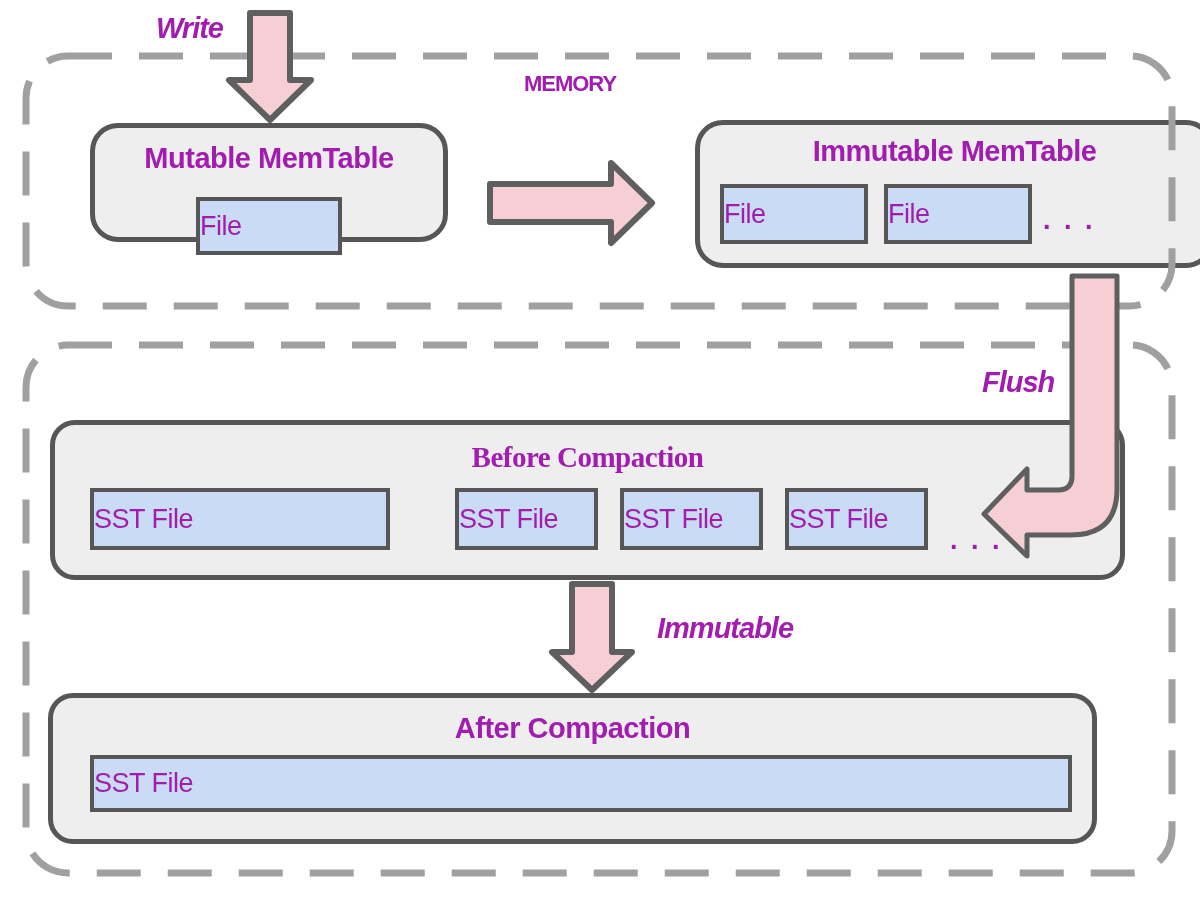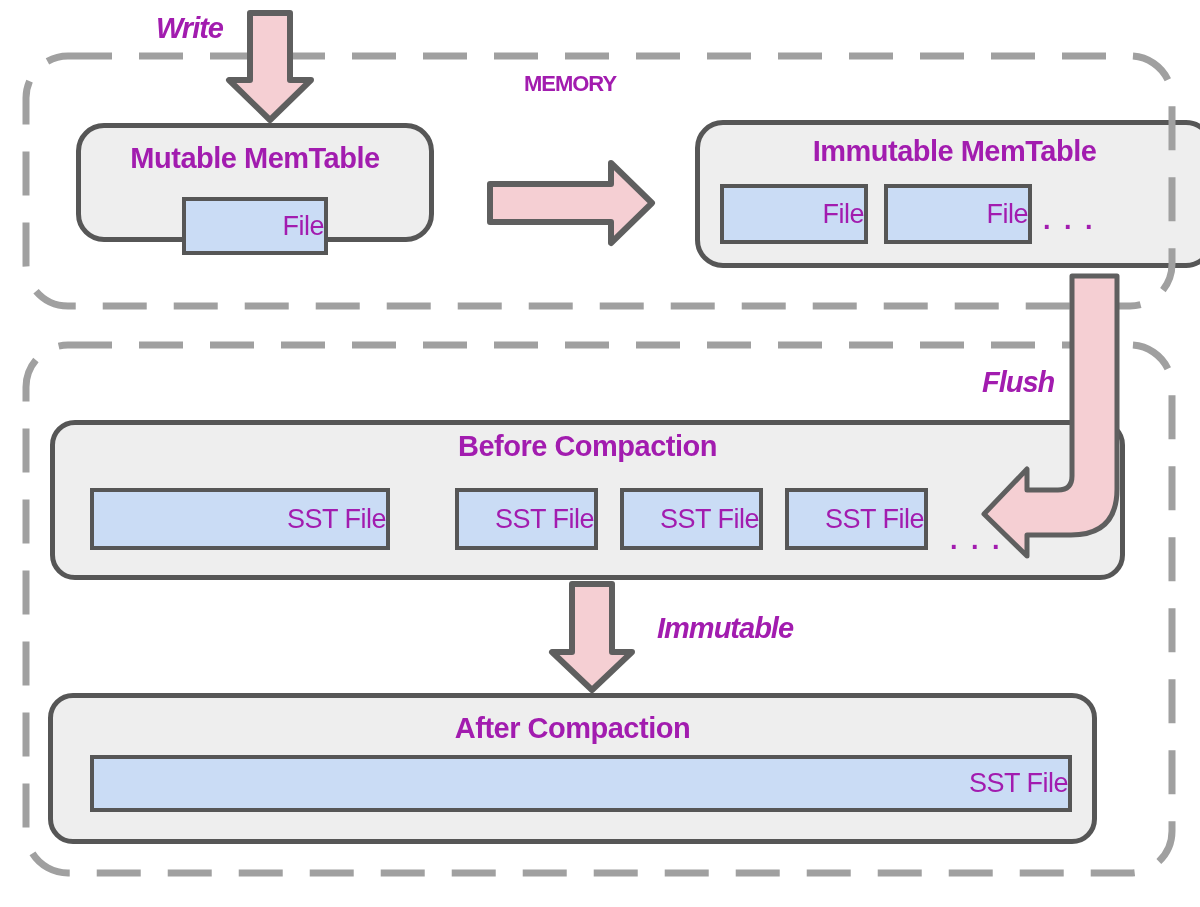"Mutable MemTable" div.node { left: 76px -> 90px }
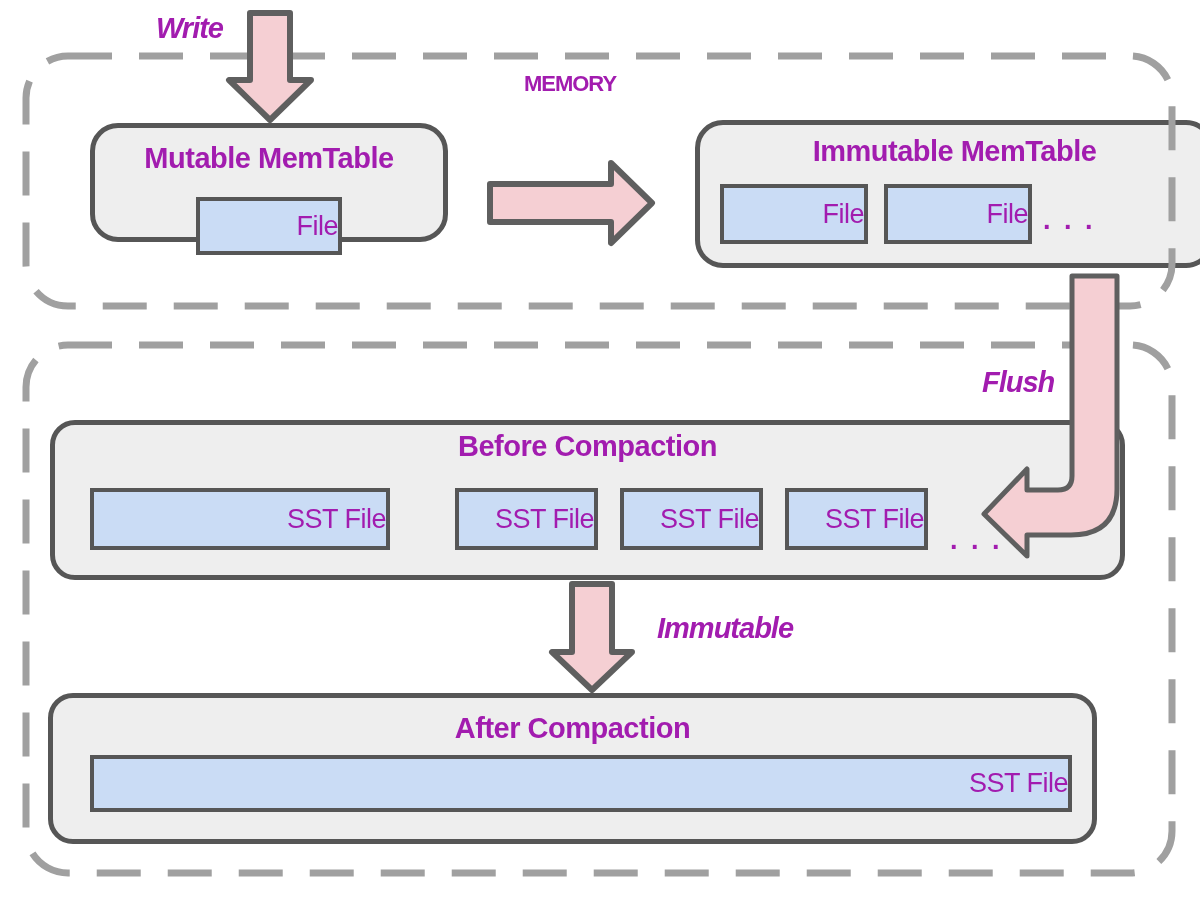"File" .file { justify-content: flex-end -> flex-start }
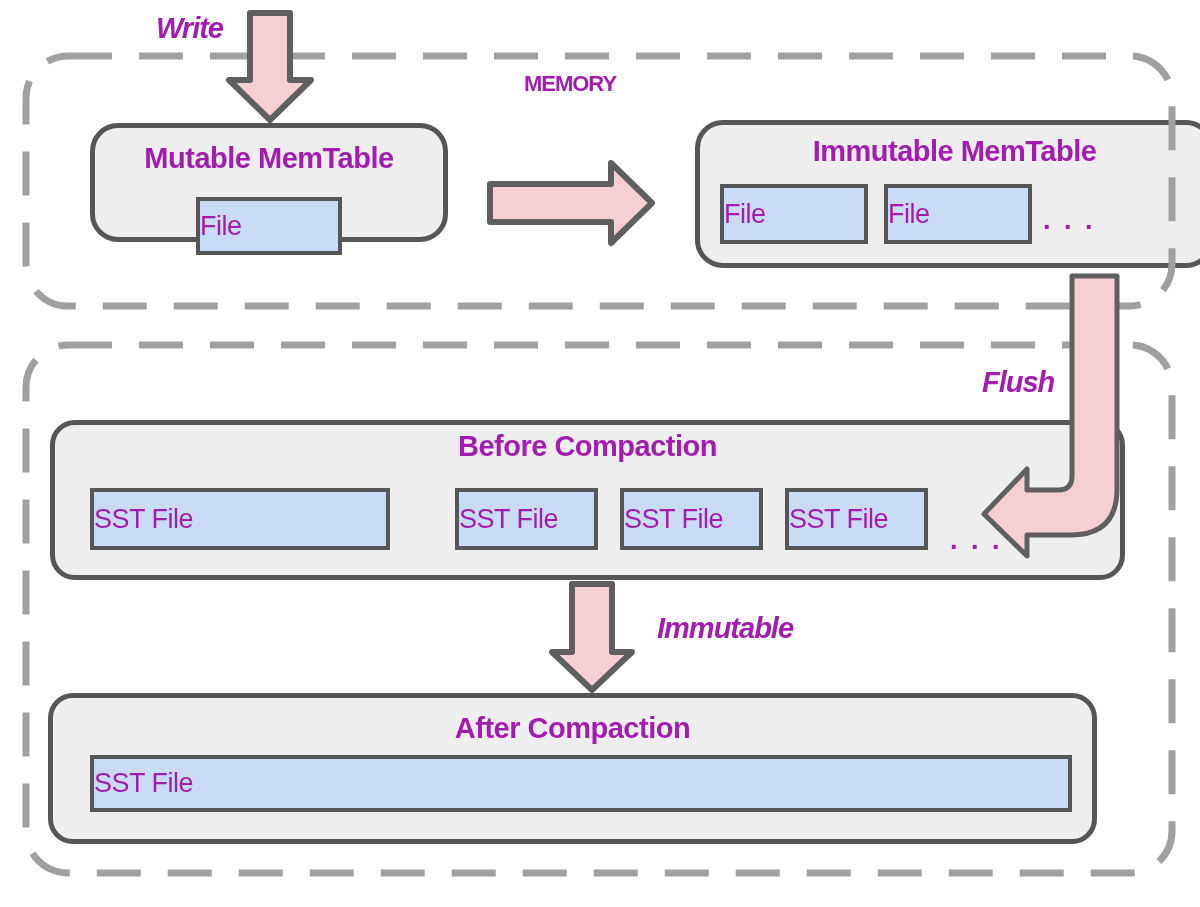"Before Compaction" div.node-title { font-family: none -> Liberation Serif, serif; margin-top: 5px -> 16px }
